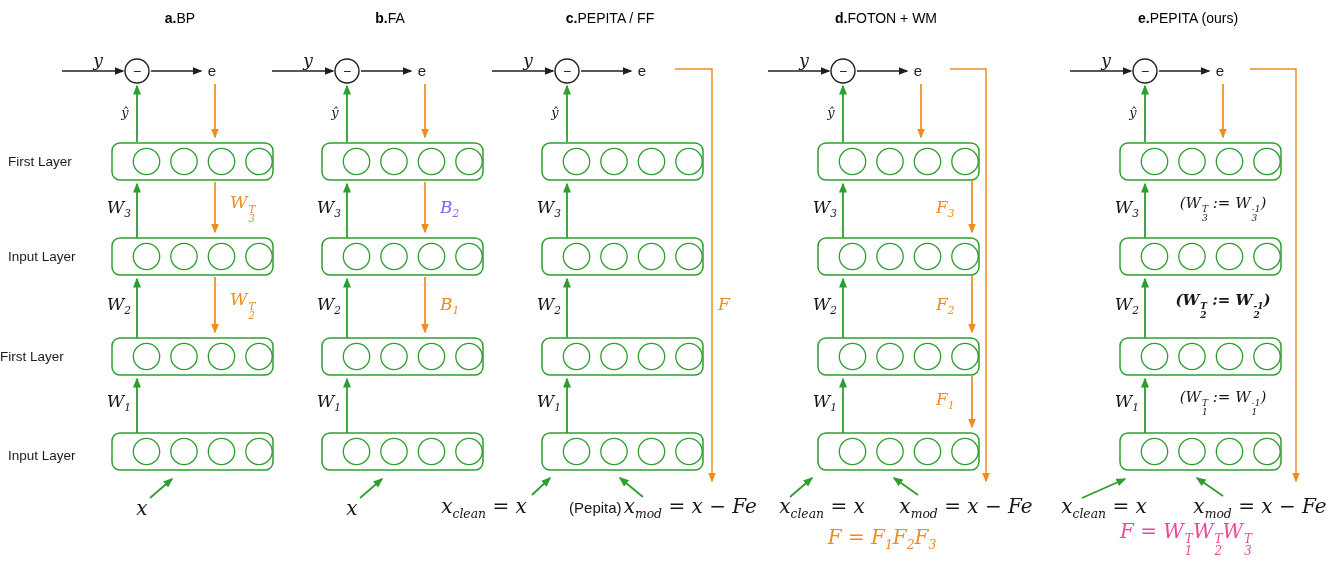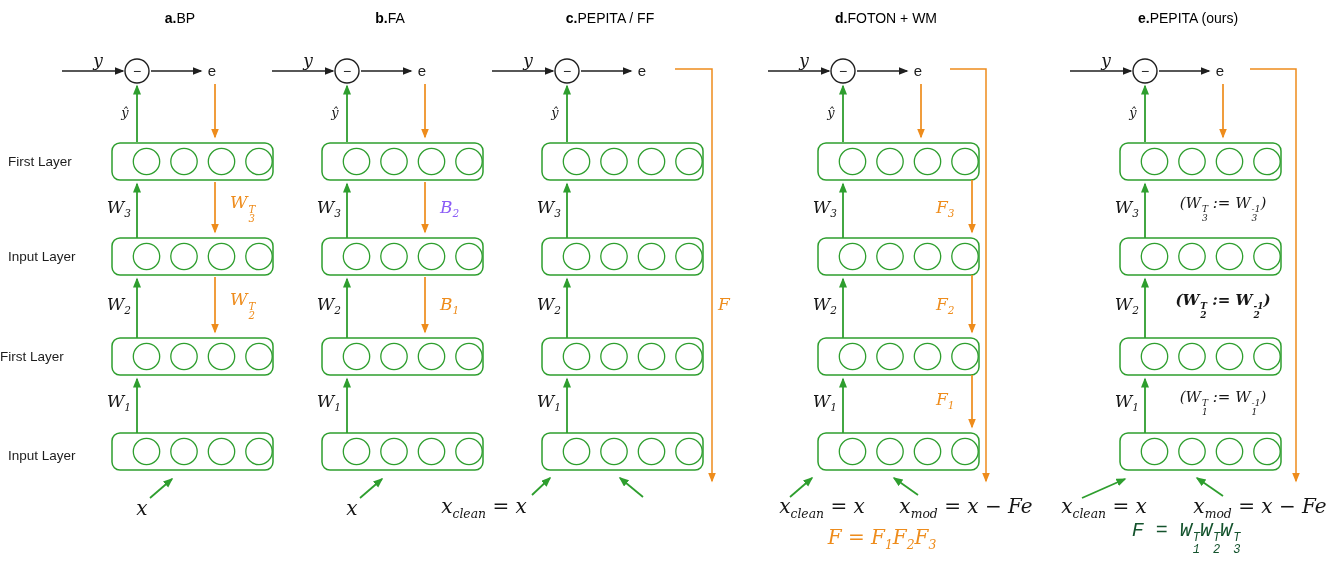"(Pepita)xmod = x − Fe" div.lbl { html: none -> <div><span>(Pepita)</span><span>x<sub>mod</sub> = x − Fe</span></div> }
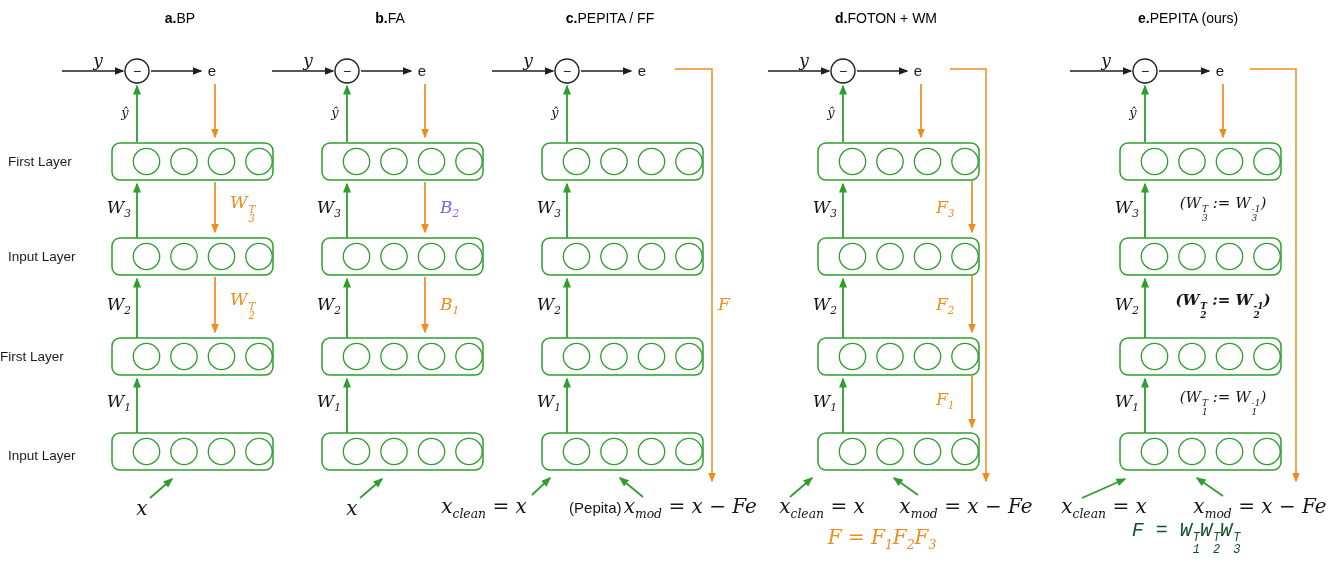"F = W W W" div.lbl { color: #14532d -> #ec4899; font-family: Liberation Mono, monospace -> none }
